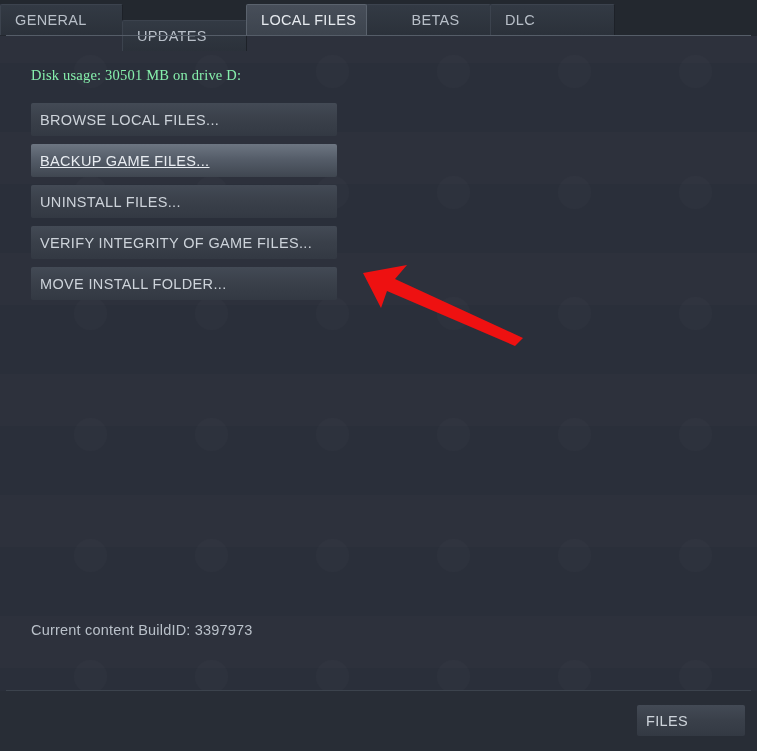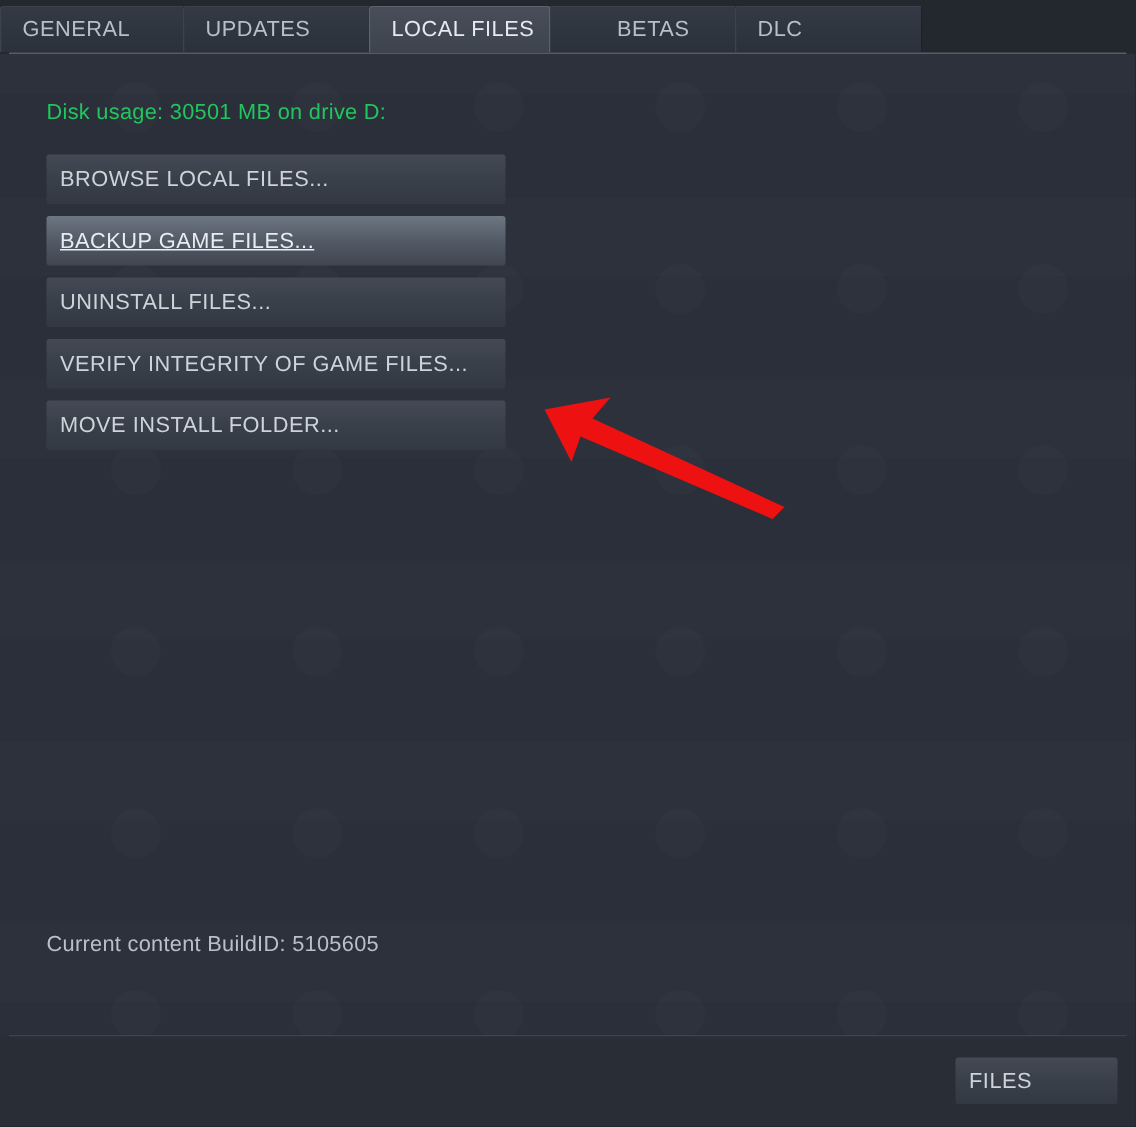"UPDATES" .tab-updates { margin-top: none -> 16px }
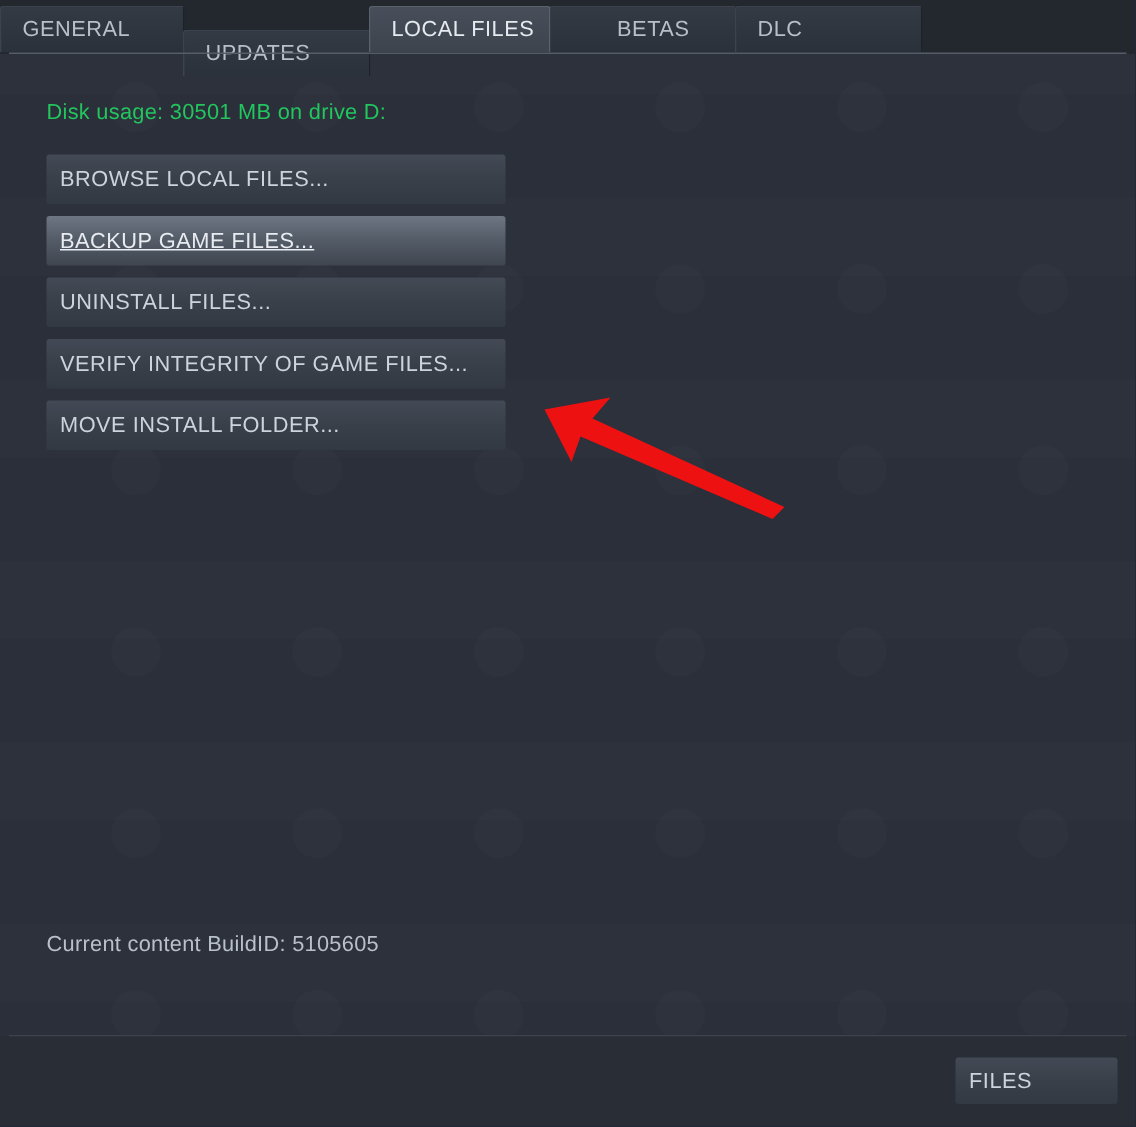"Disk usage: 30501 MB on" .disk-usage { color: #22c55e -> #86efac; font-family: none -> Liberation Serif, serif }
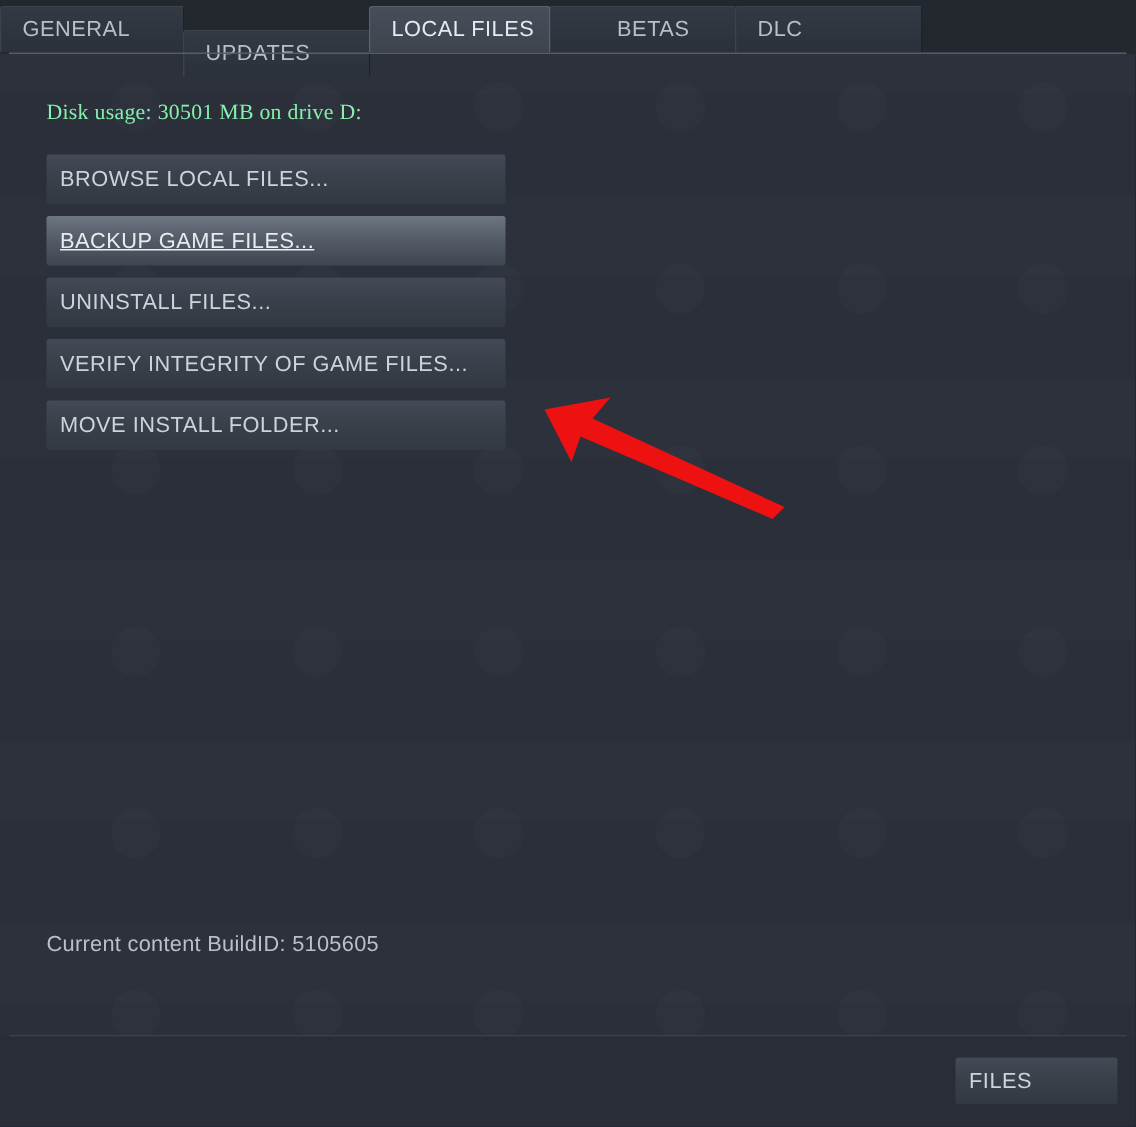"Current content BuildID: 5105605" div.build-id { text: 5105605 -> 3397973 }
